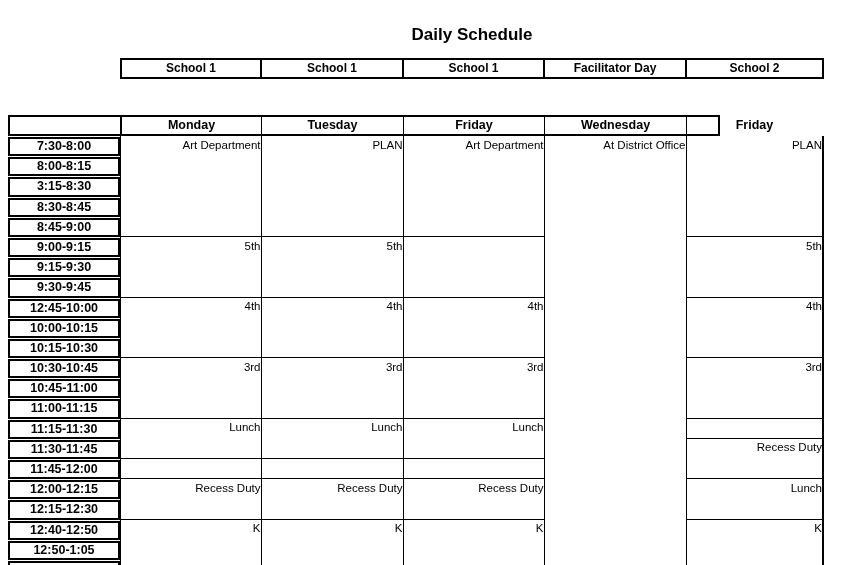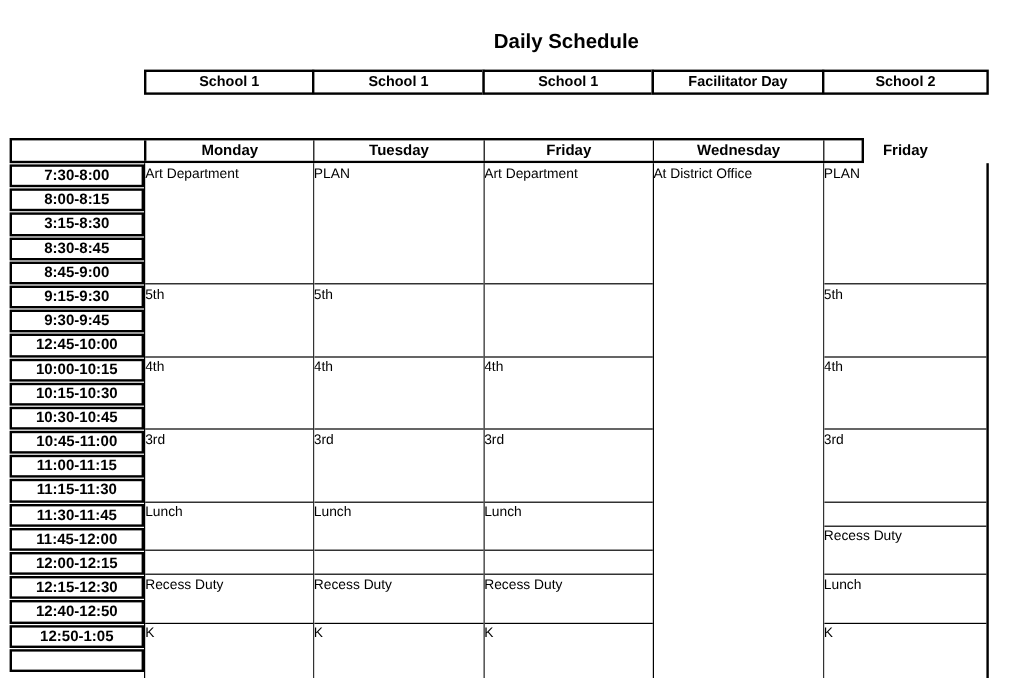"Art Department" .block { text-align: left -> right }
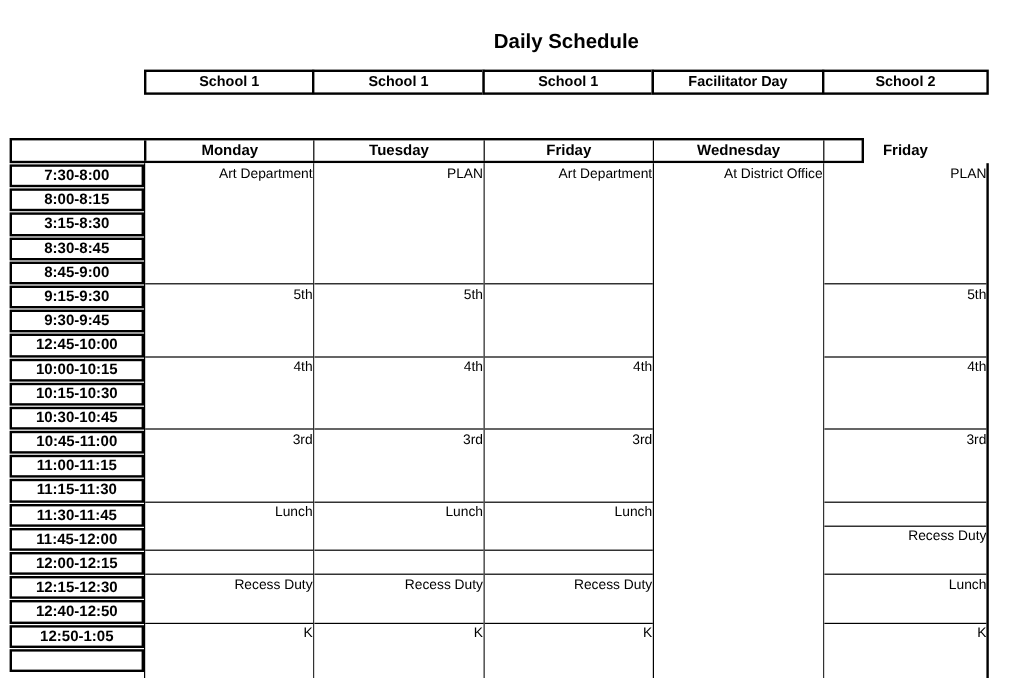"9:00-9:15" div.time-cell { html: none -> <div>9:00-9:15</div> }
